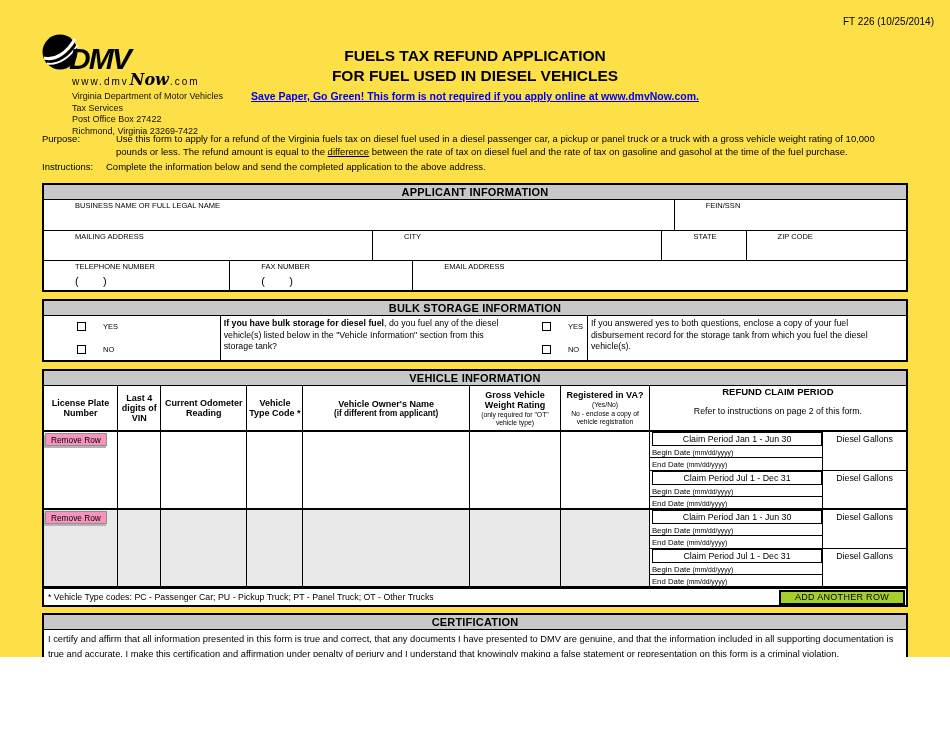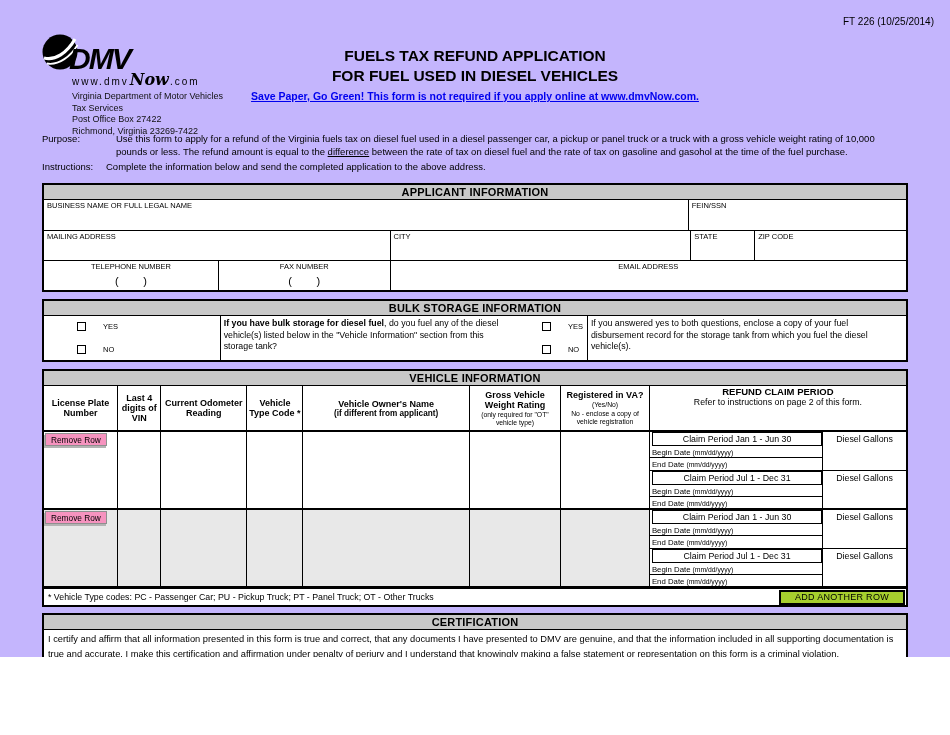"FT 226 (10/25/2014)" .page { background: #c4b5fd -> #fde047 }
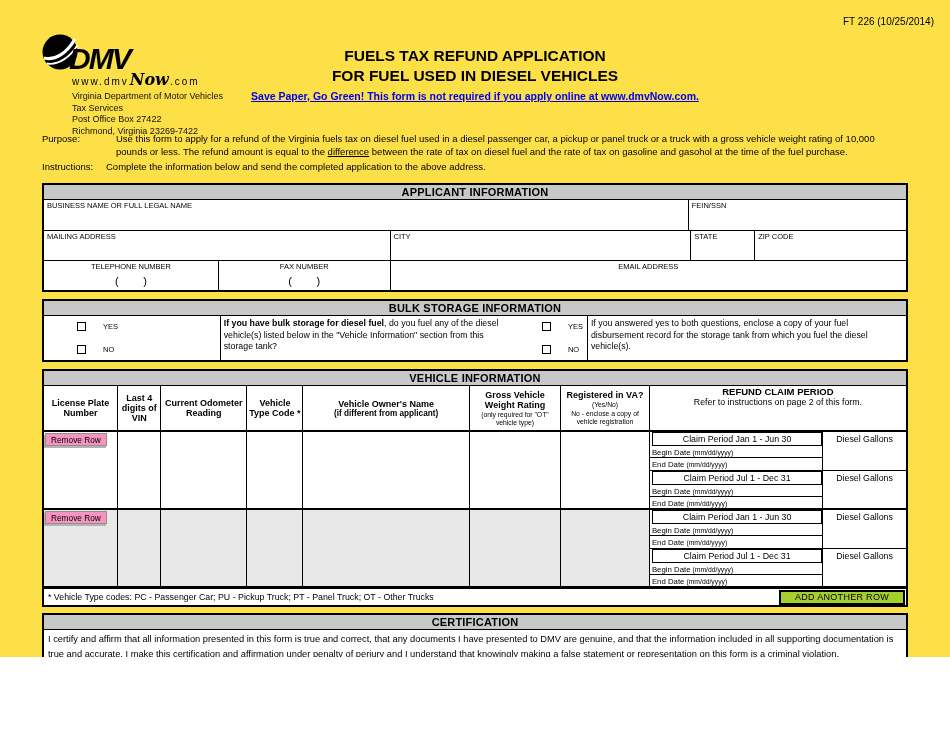"BUSINESS NAME OR FULL LEGAL" .acell { margin-left: none -> 28px }
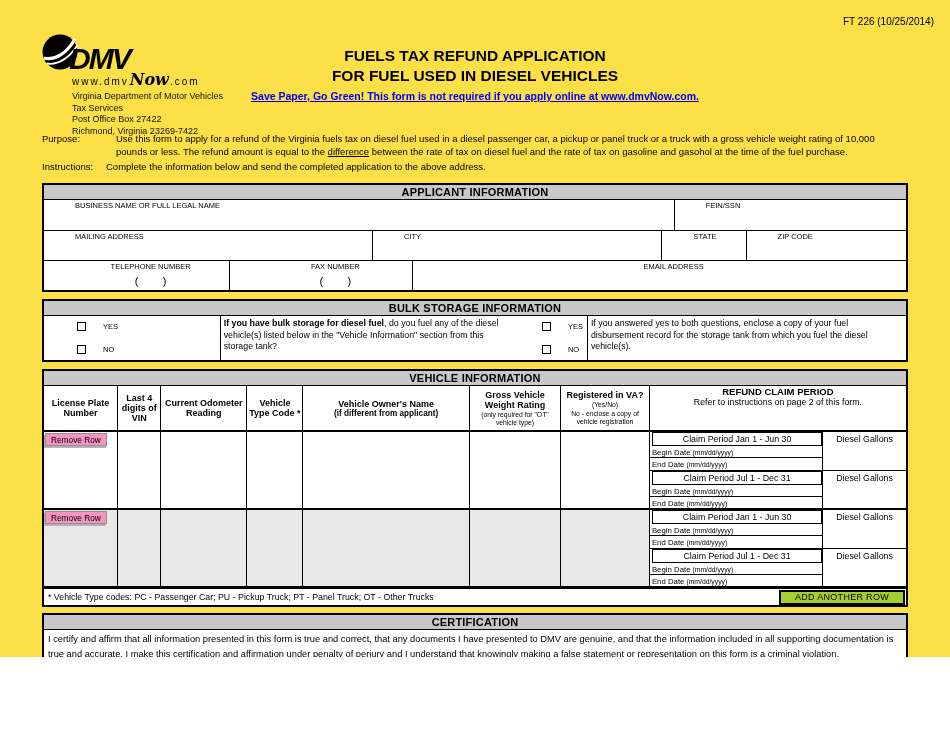"TELEPHONE NUMBER" div.trow { text-align: center -> none }
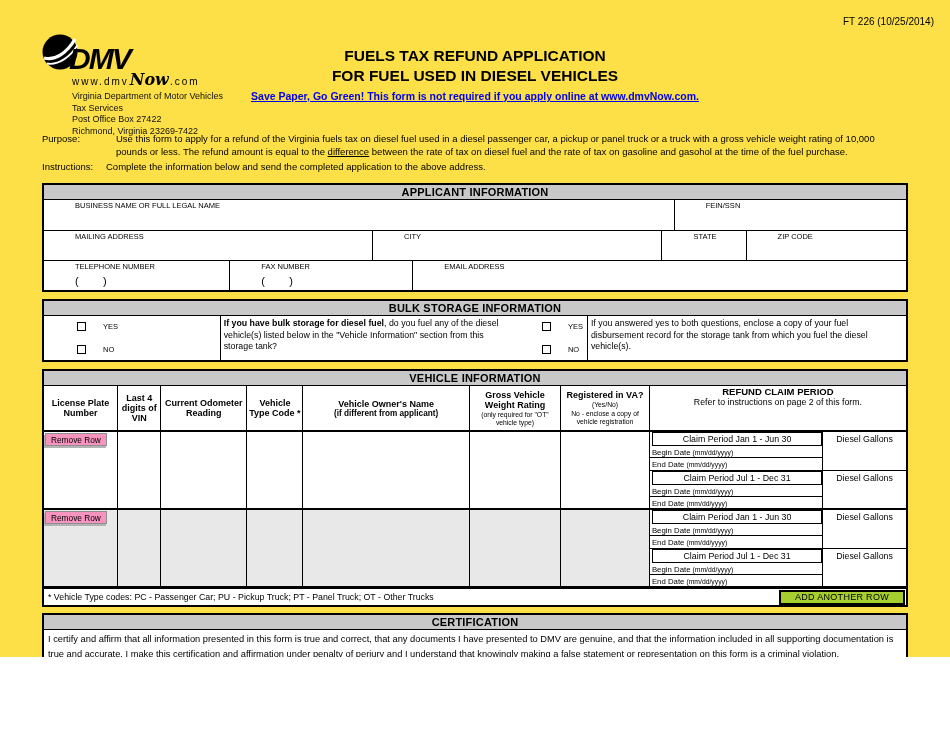"Refer to instructions on page" .refhead .sub2 { margin-top: none -> 9px }
